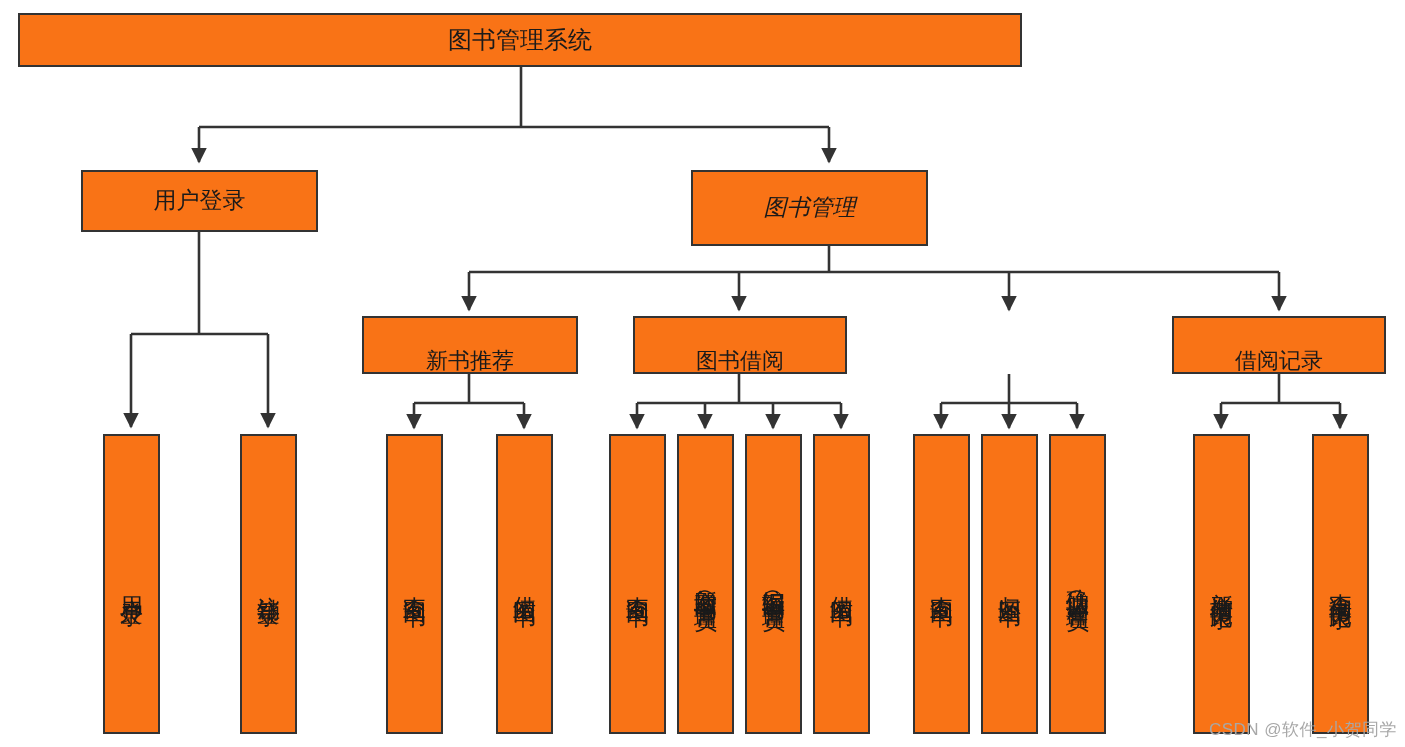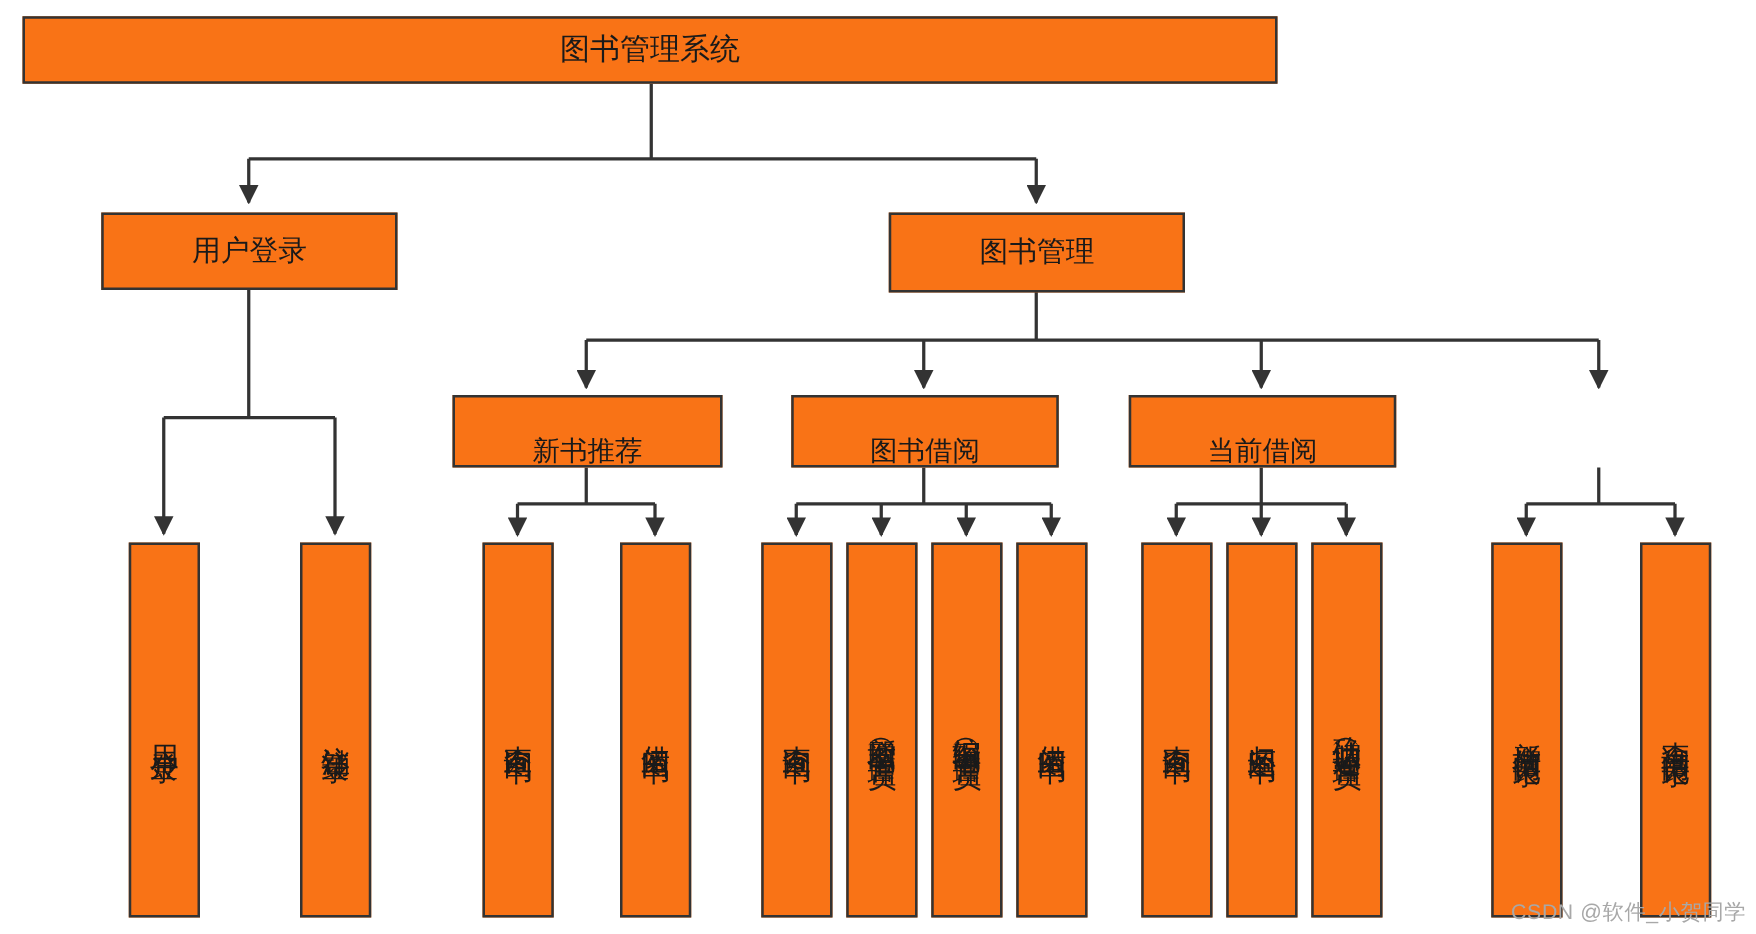"图书管理" div.node { font-style: none -> italic; height: 64px -> 76px; left: 711px -> 691px }
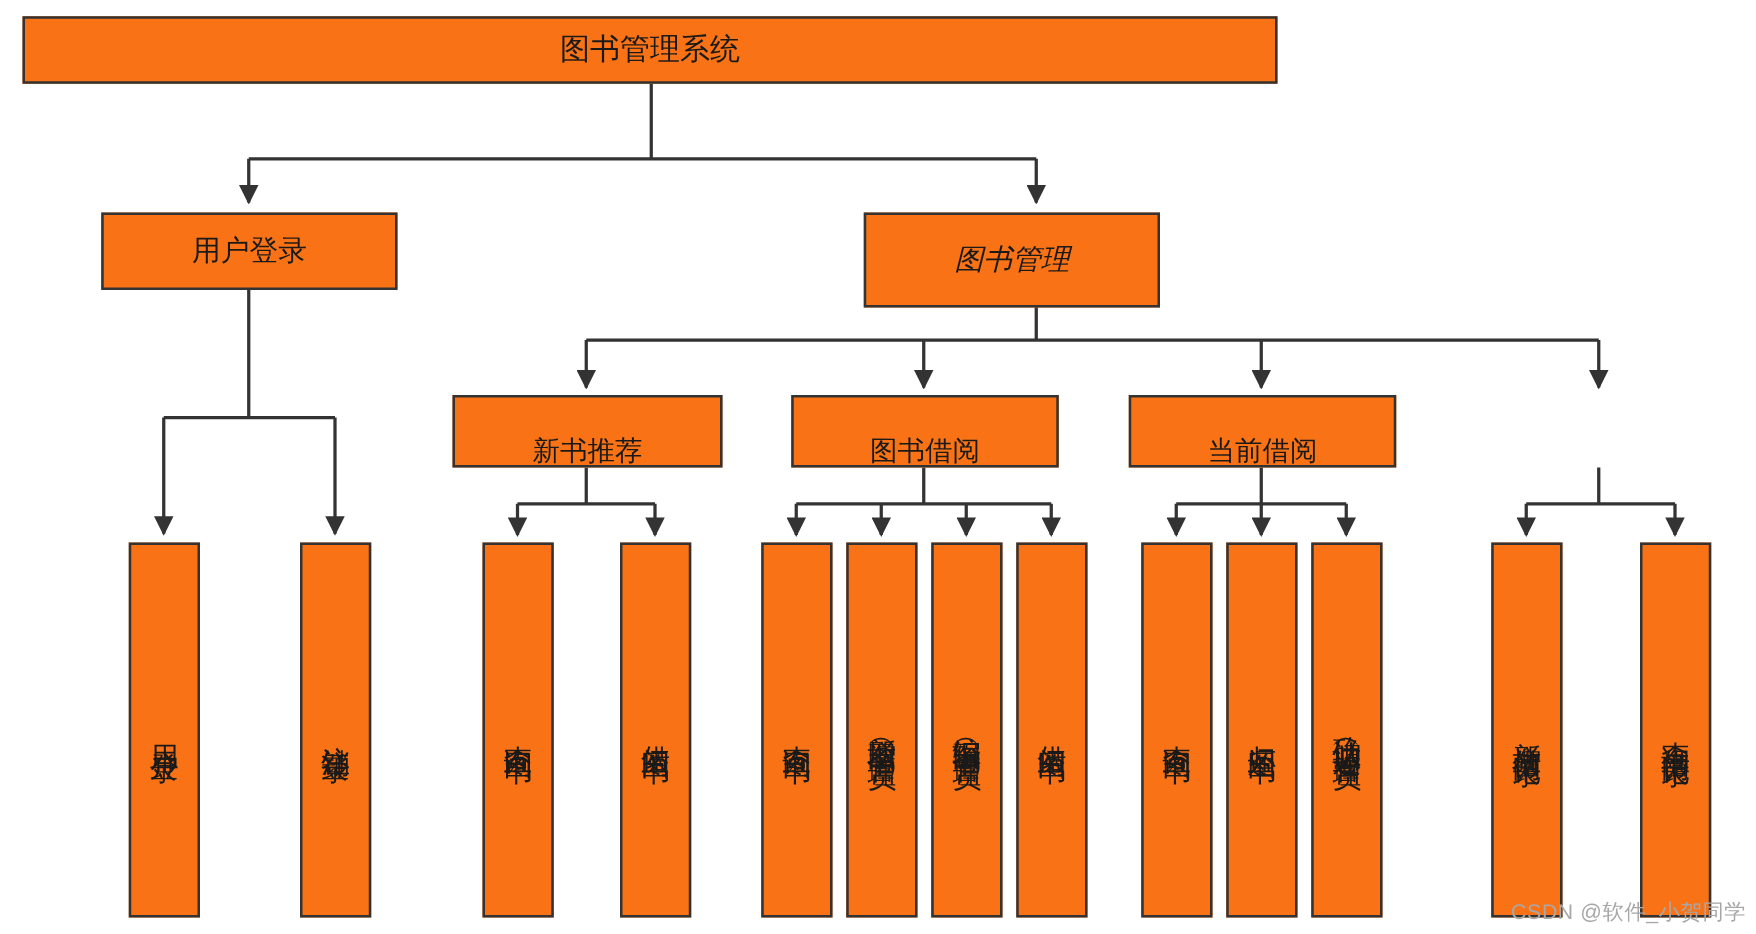"当前借阅" div.node { html: <div> <span>当前借阅</span> </div> -> none }
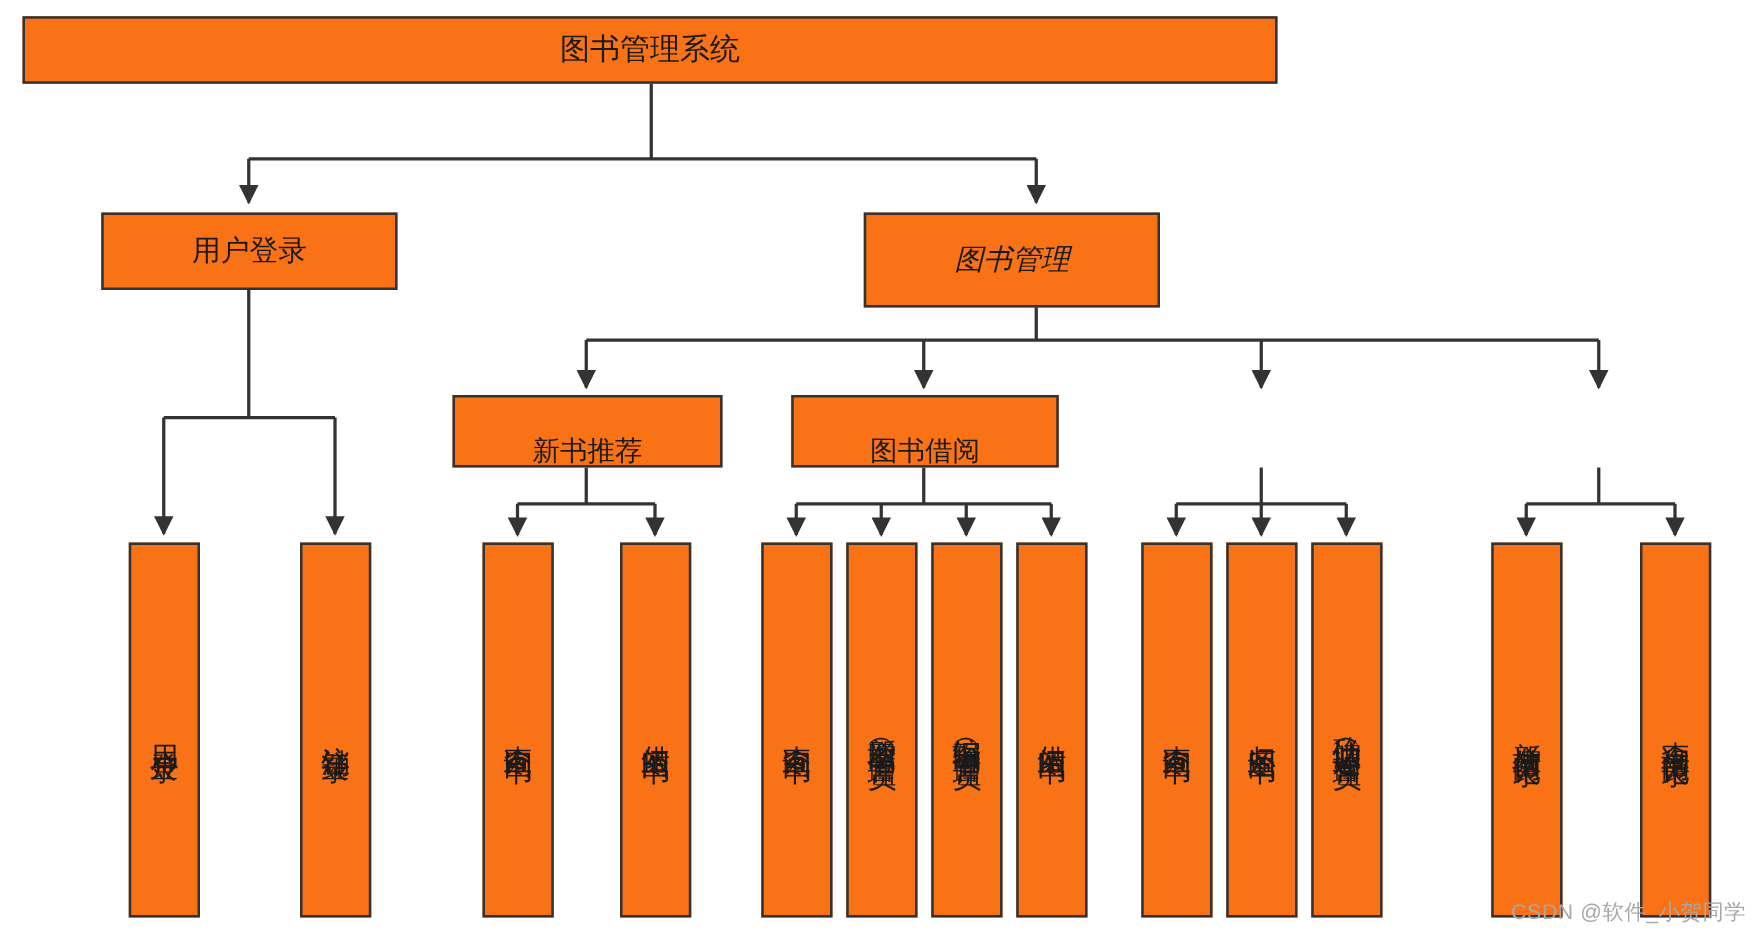"借阅记录" div.node { html: none -> <div> <span>借阅记录</span> </div> }
